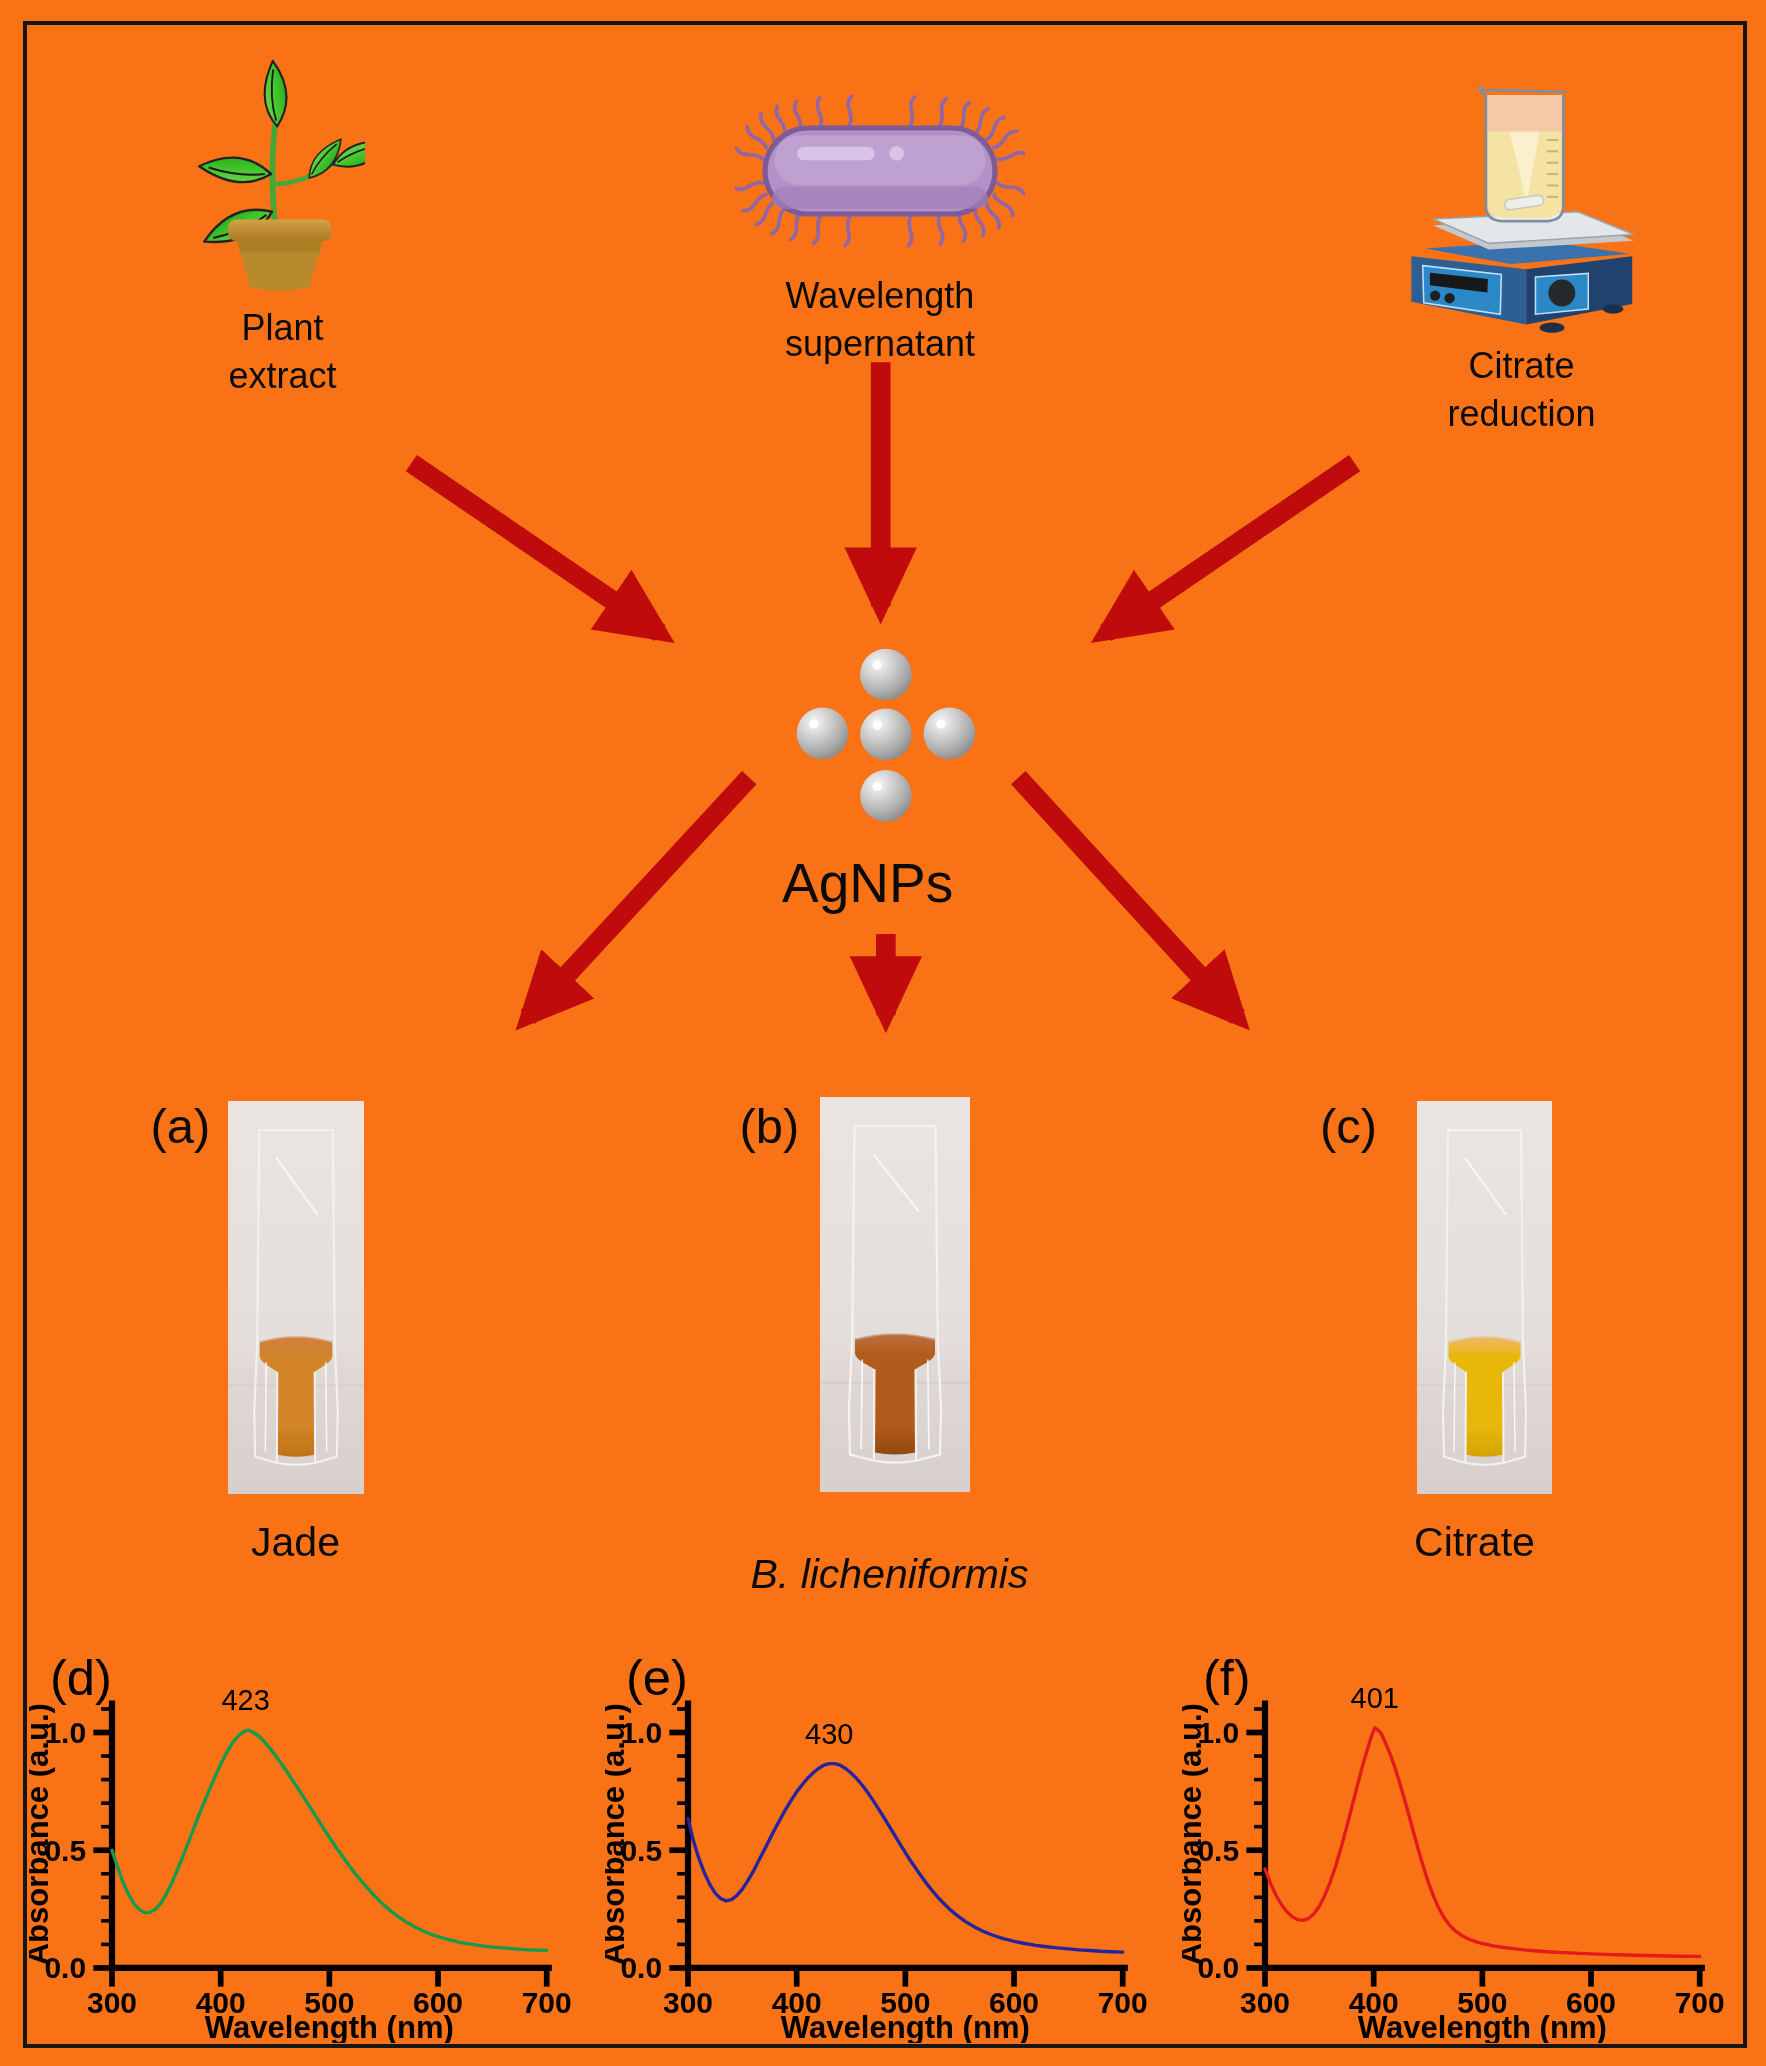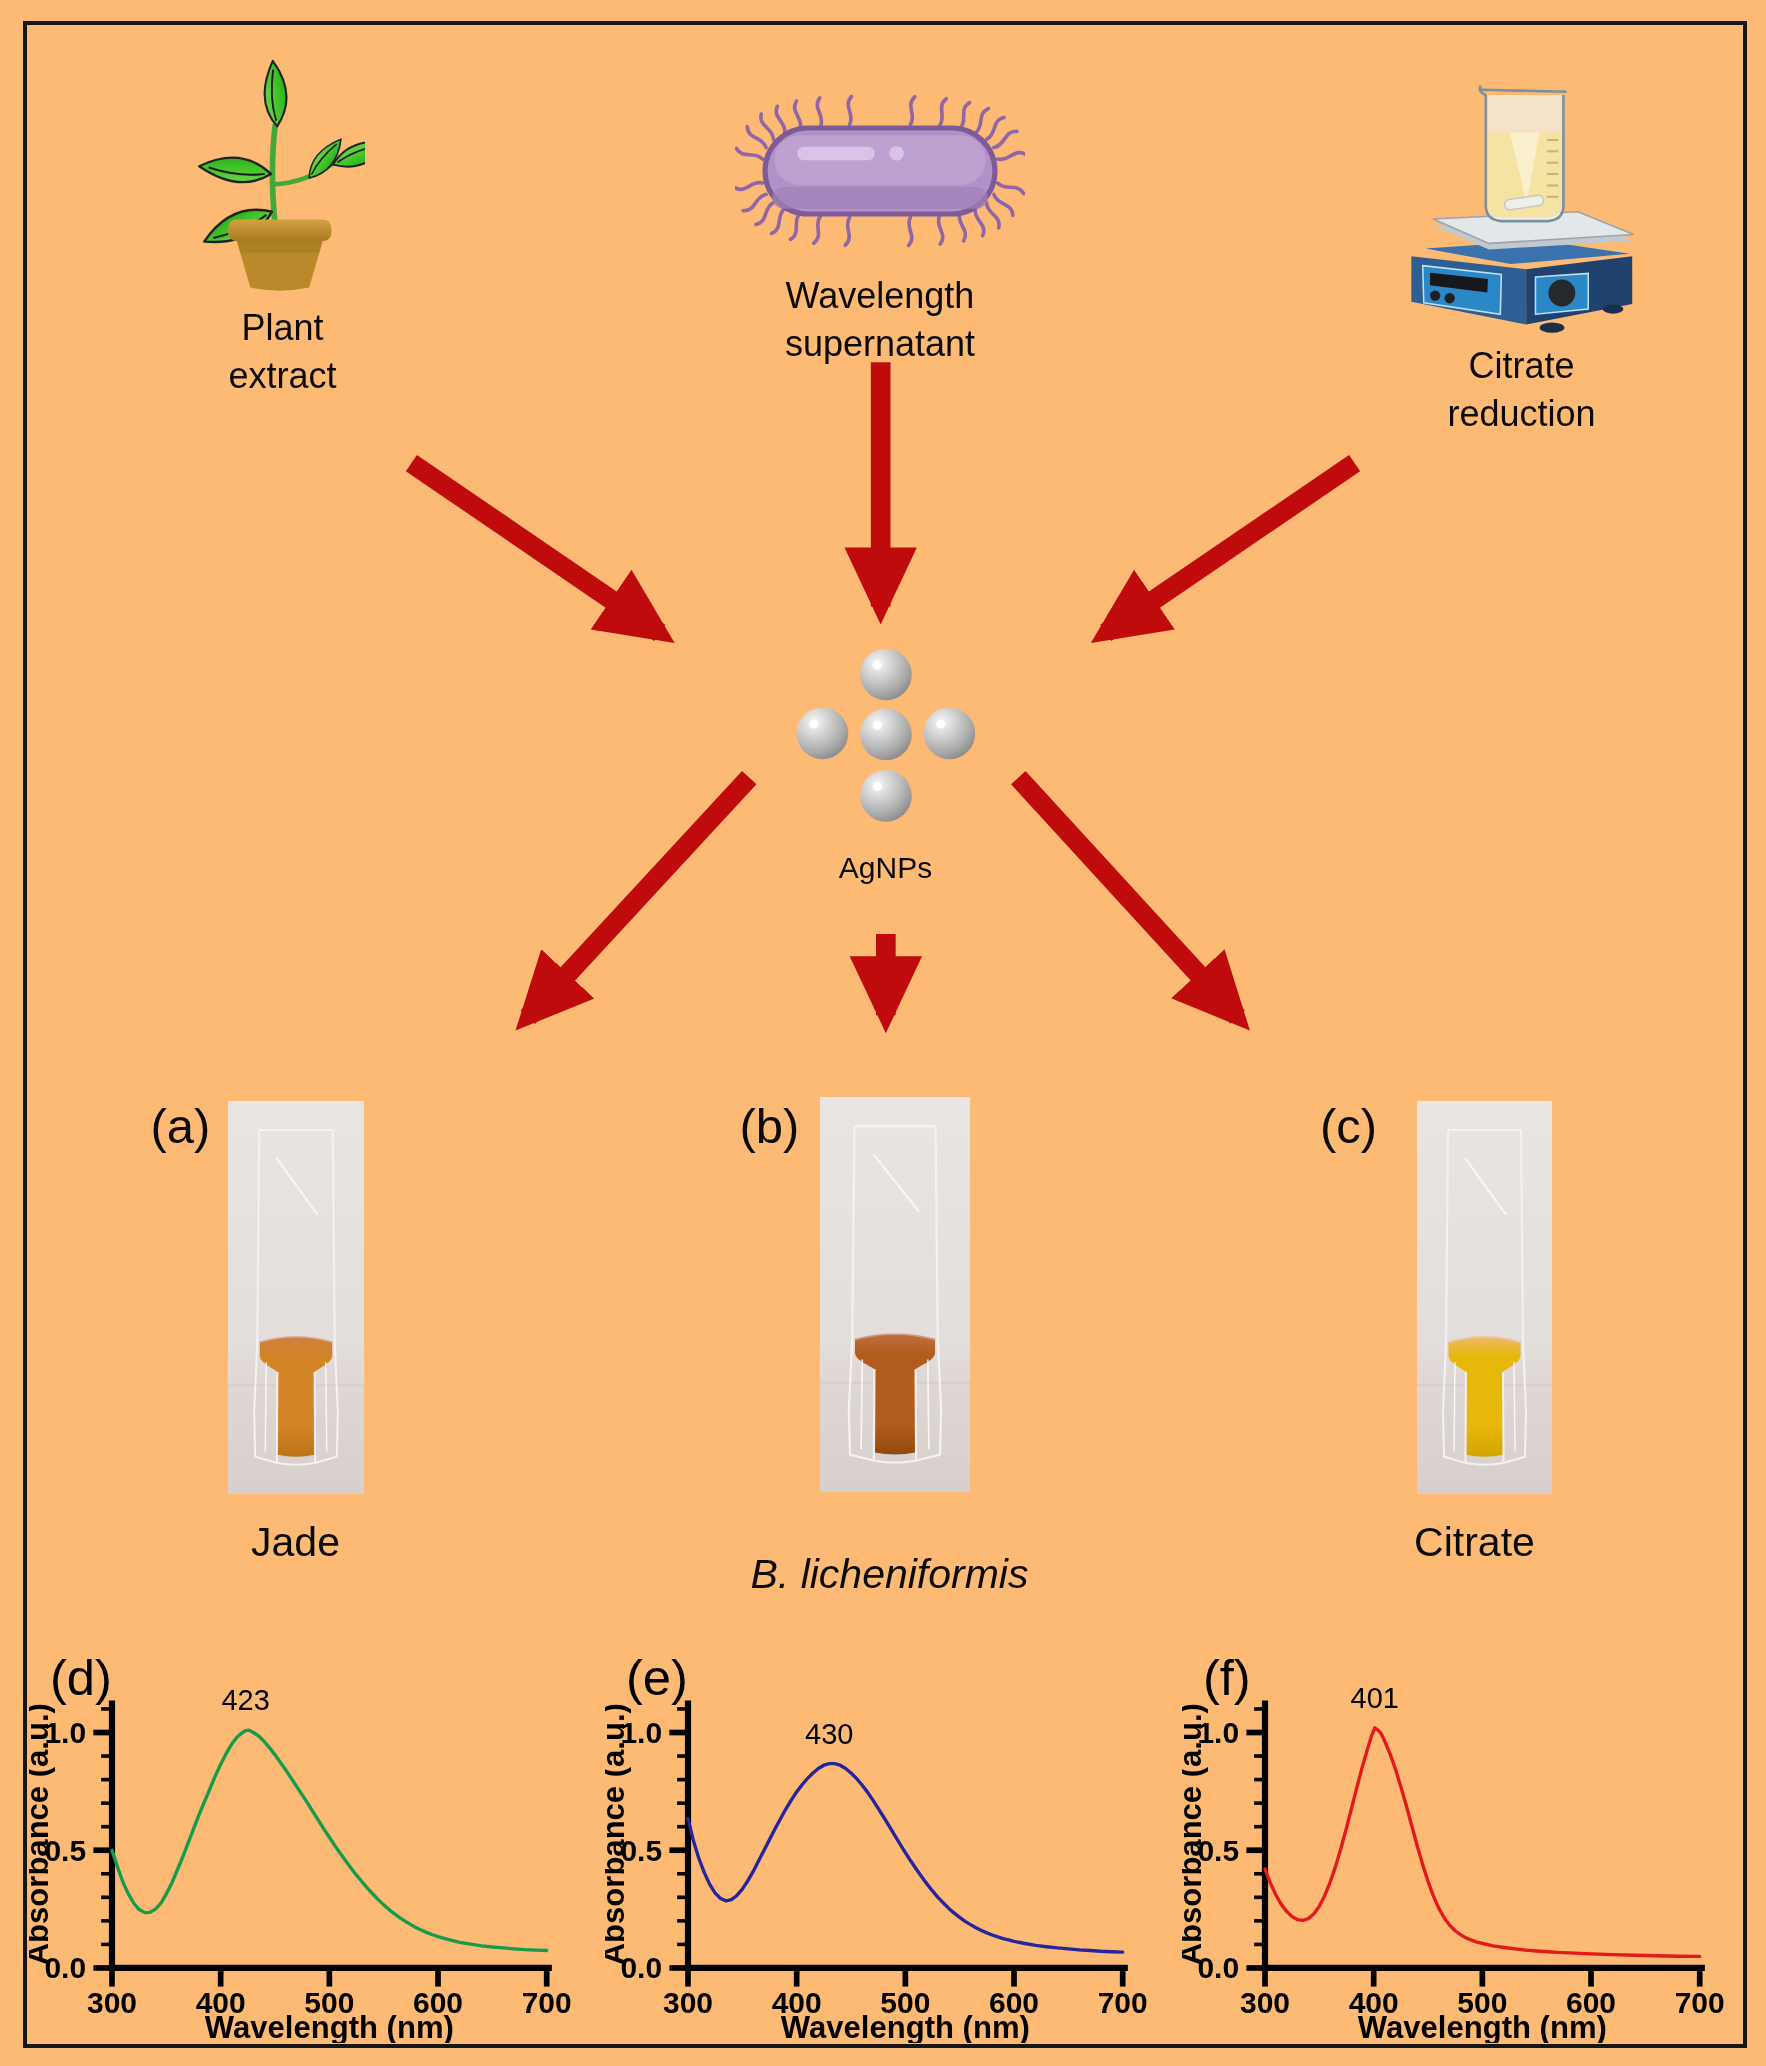"Plant" #canvas { background: #fdba74 -> #f97316 }
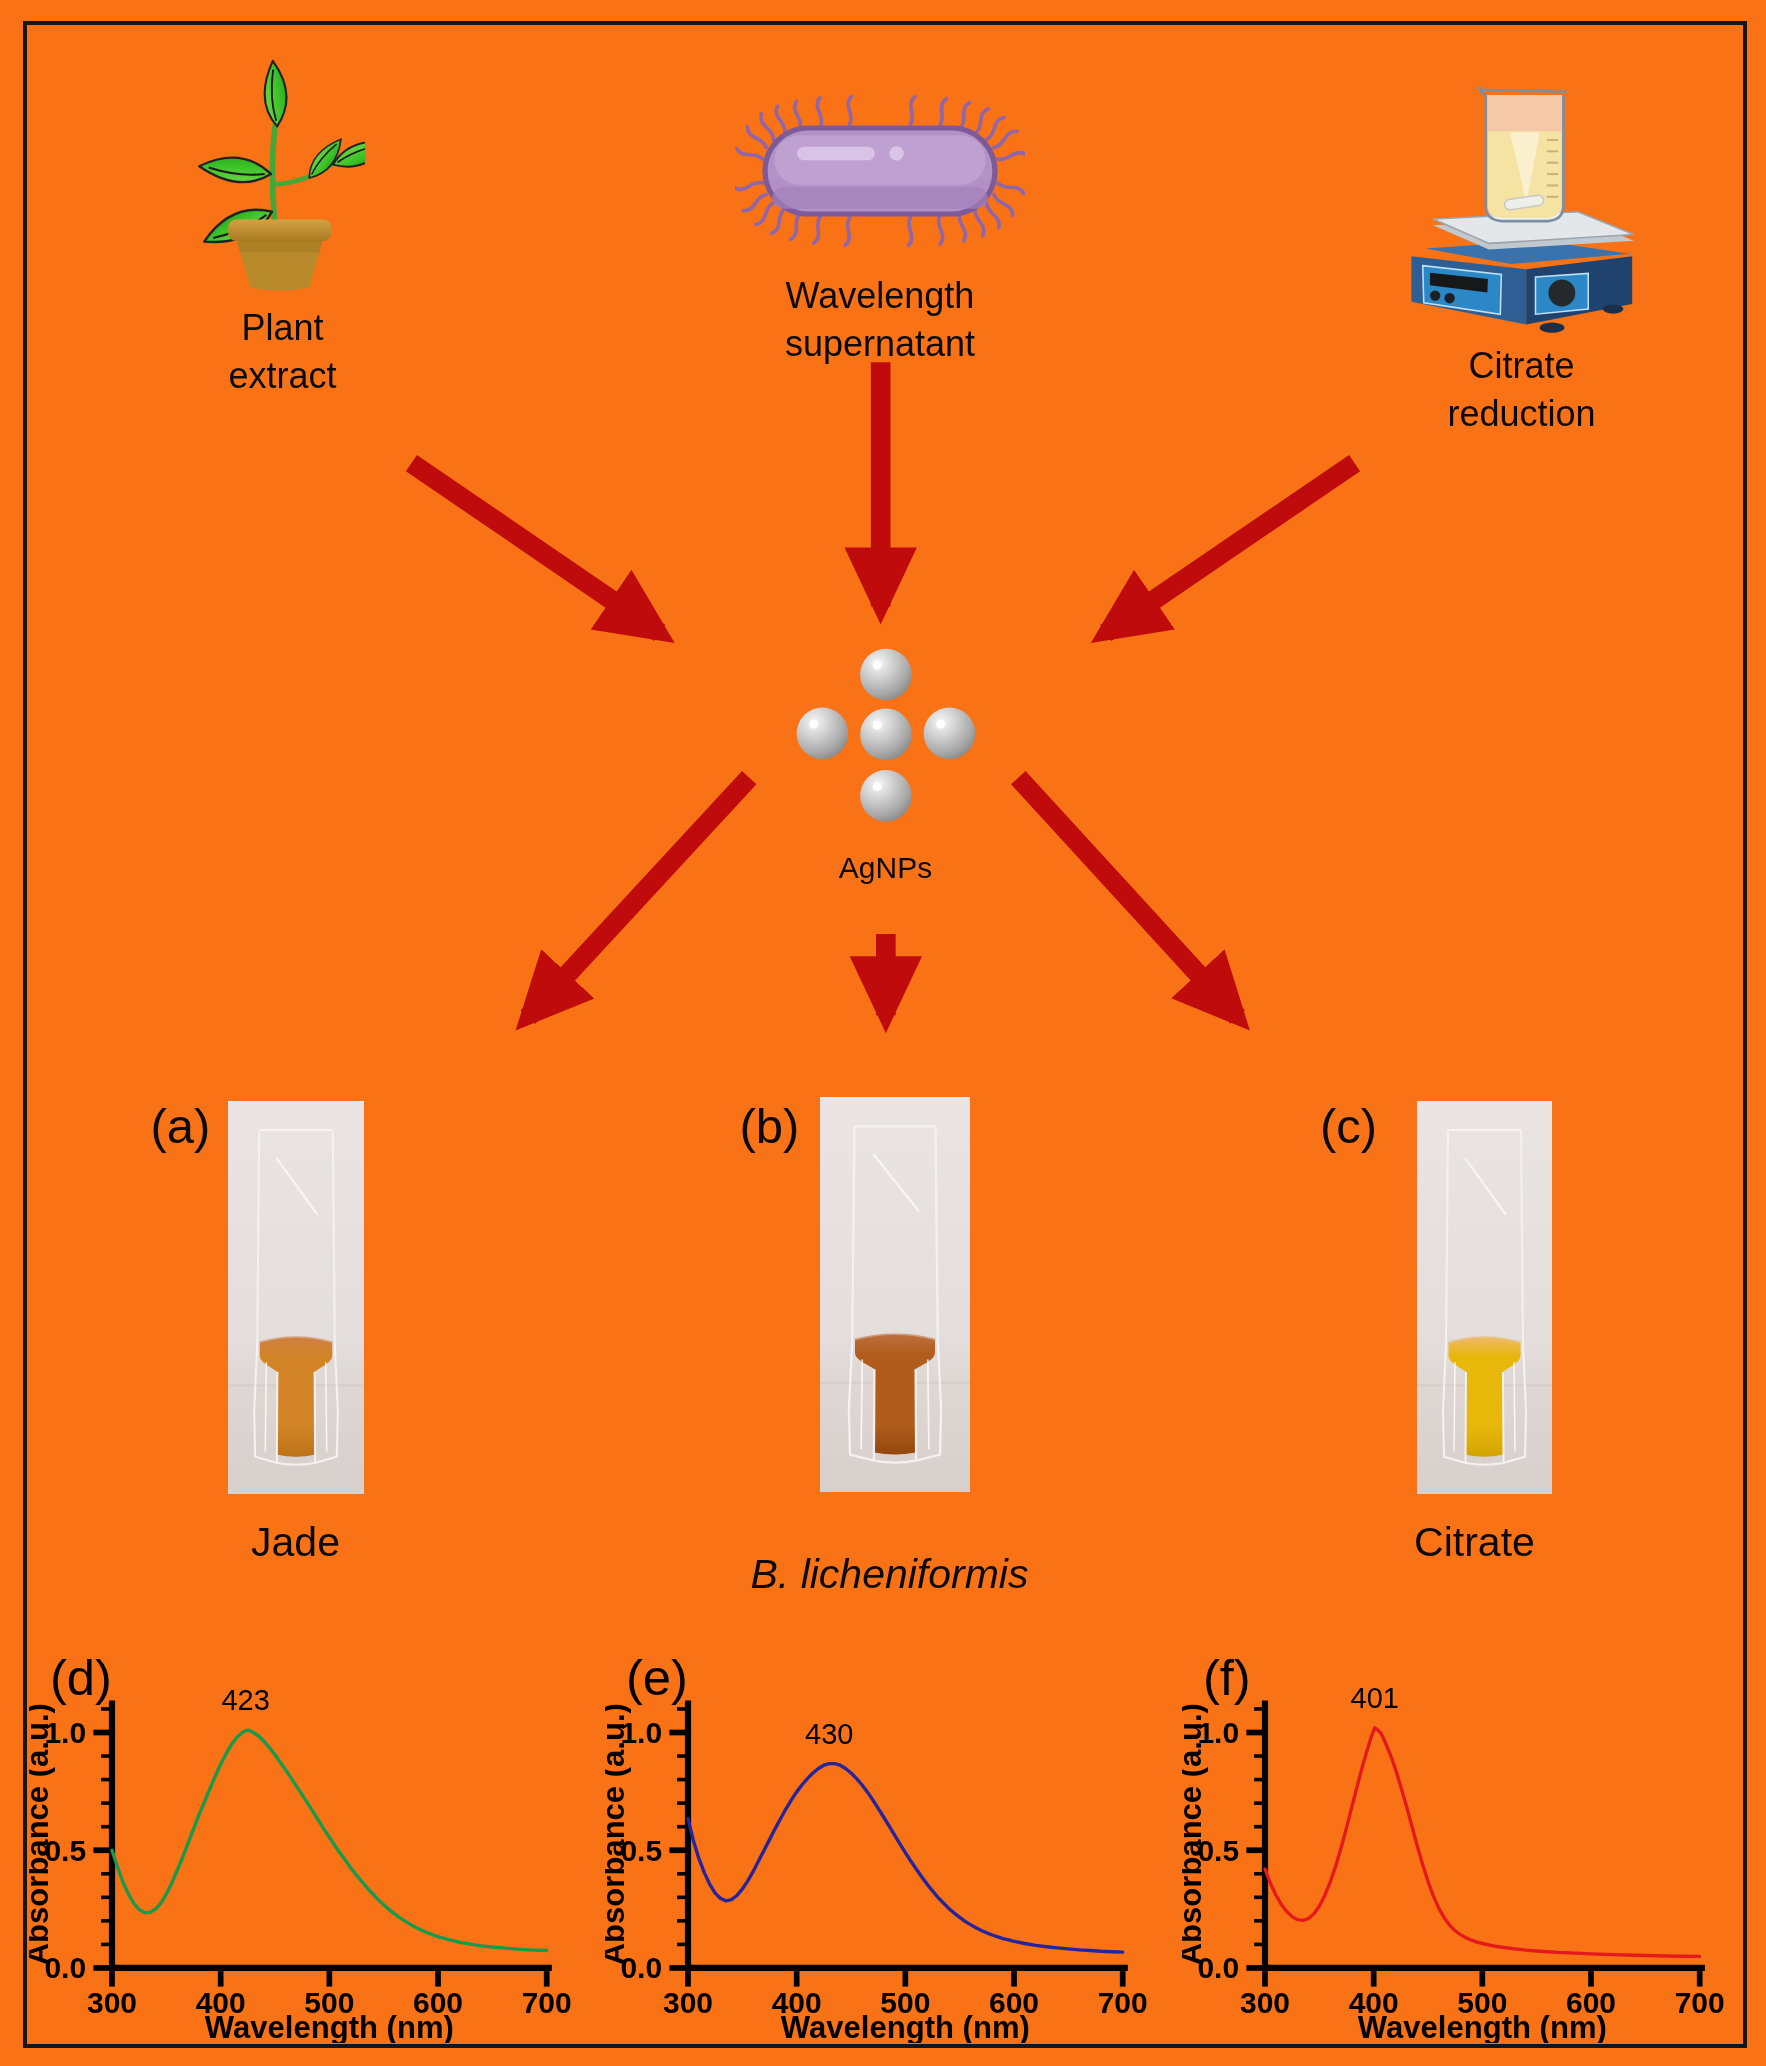"AgNPs" .agnps-label { font-size: 30px -> 55px; text-align: center -> none }
